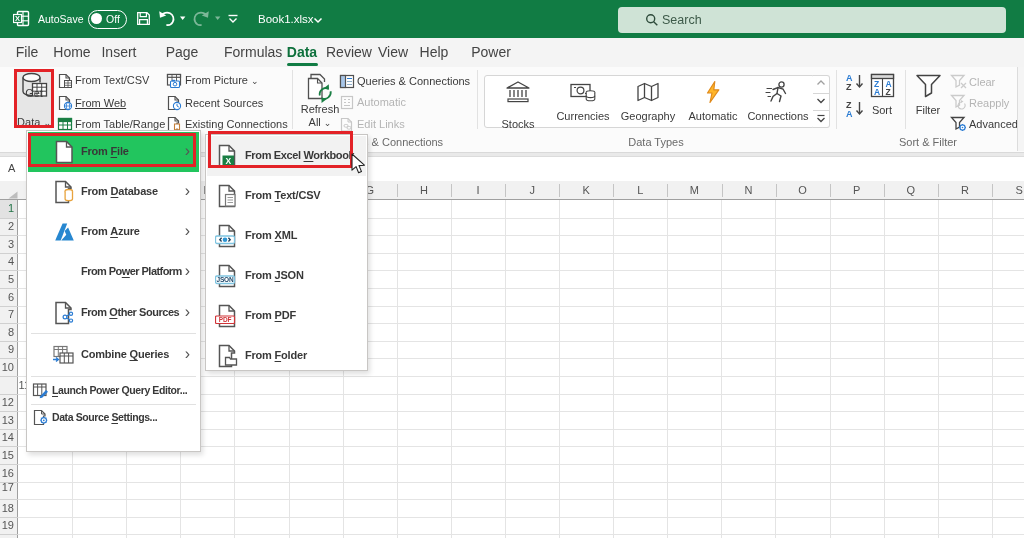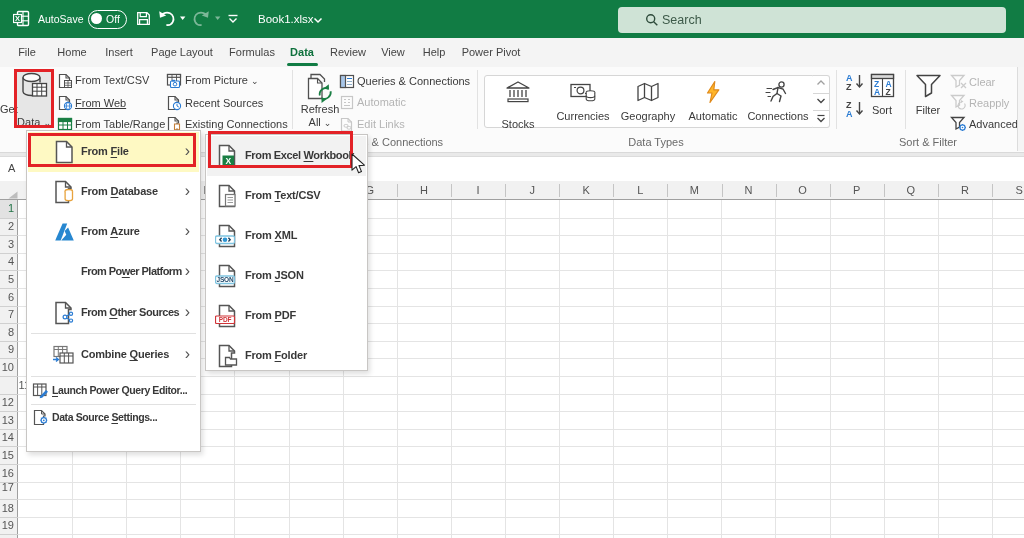"File" .tabs .tab { font-size: 11px -> 14px }
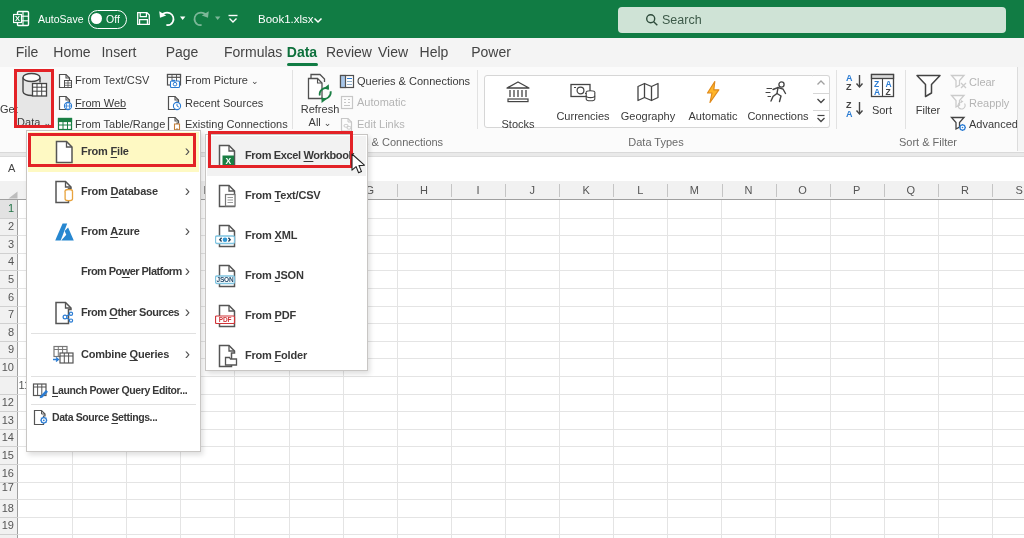"Get" div.rlabel { text-align: none -> center; top: 36px -> 20px }
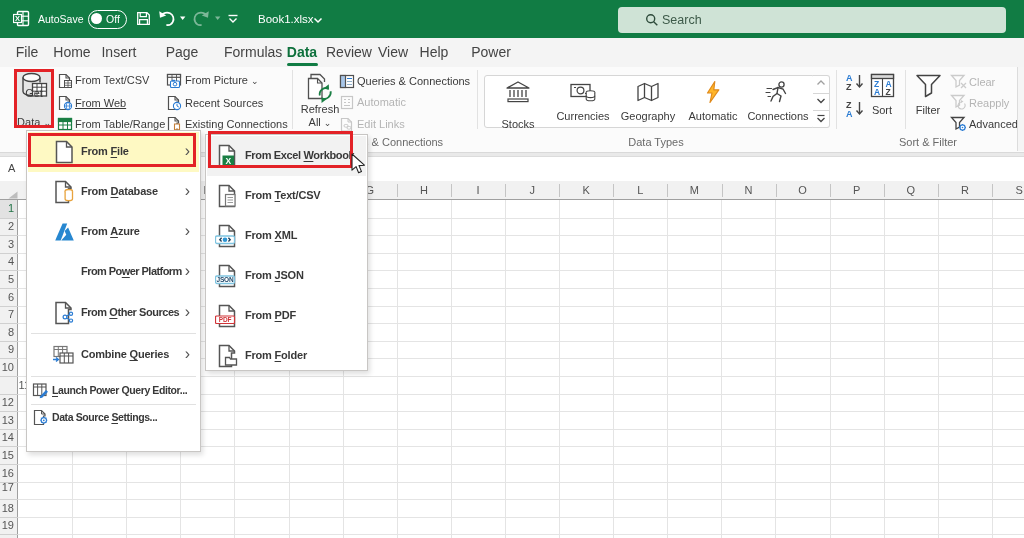"From File" div.mitem { background: #fef9c3 -> #22c55e }
